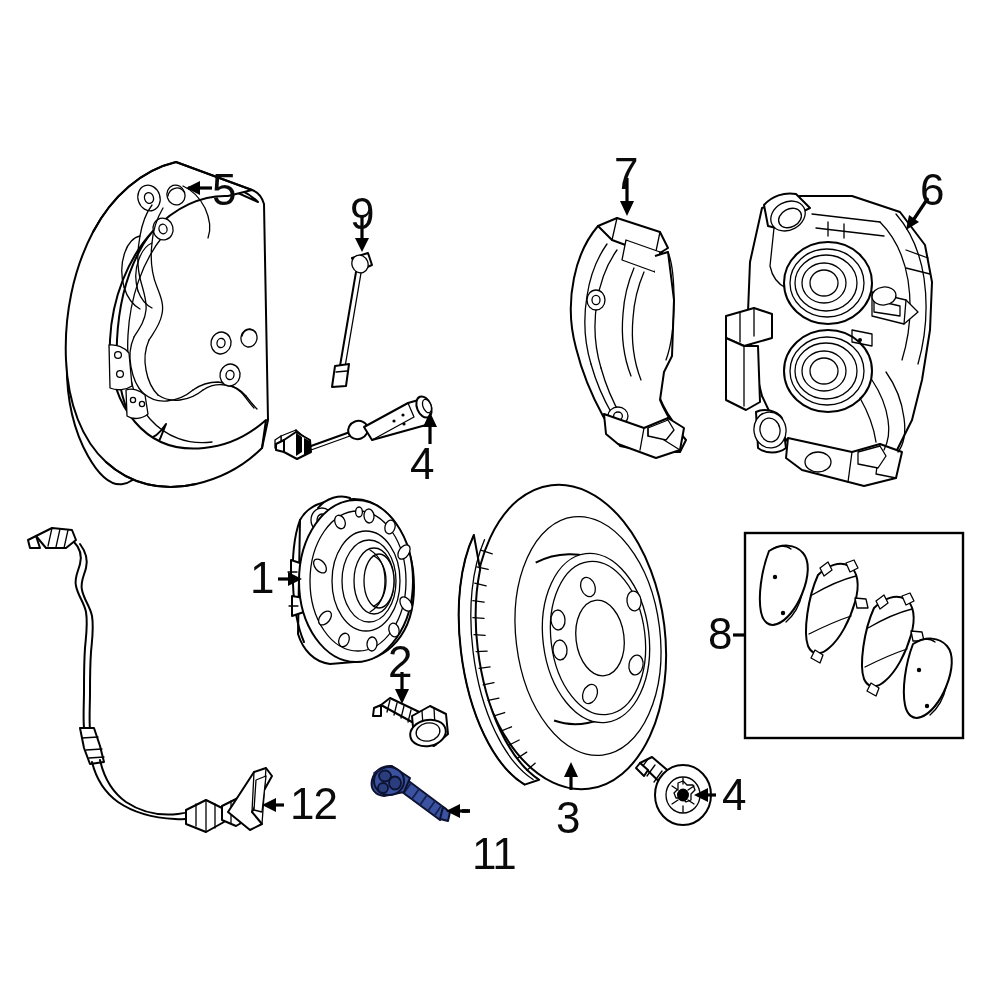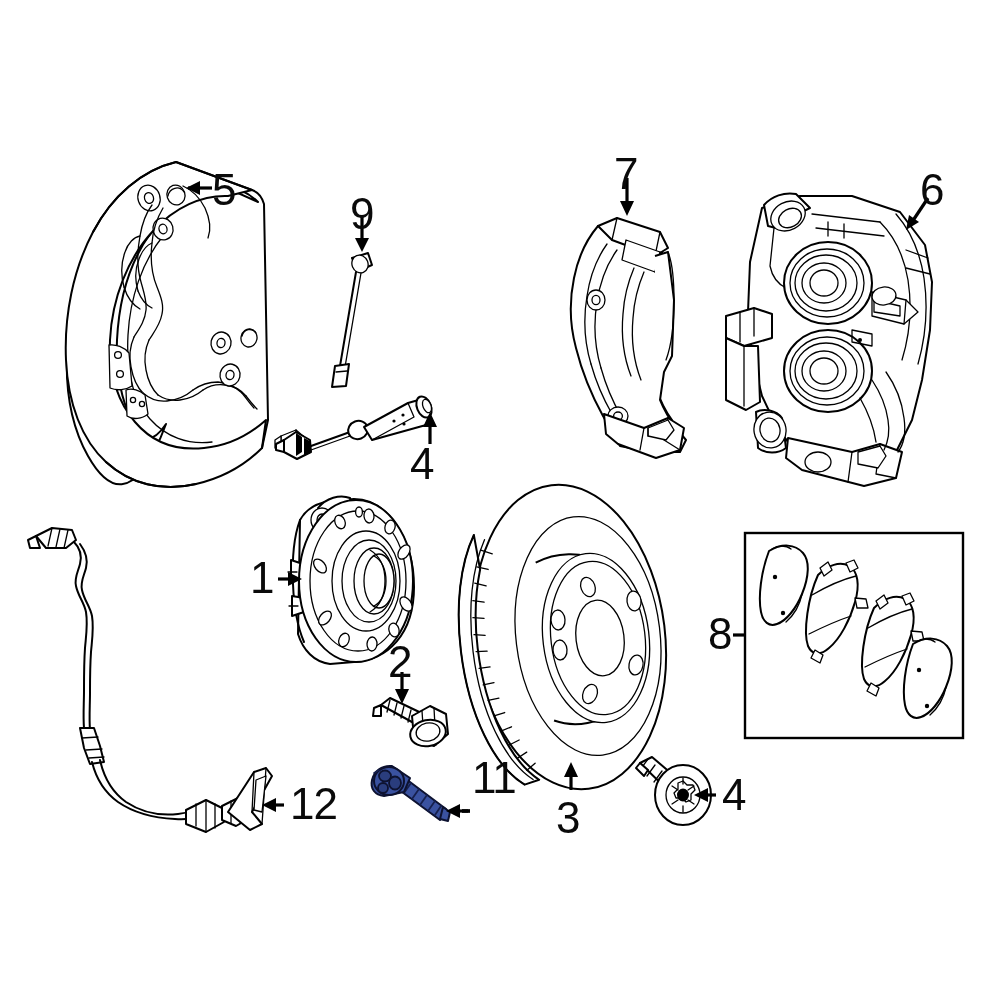"11" div.callout-label { top: 756px -> 832px }
